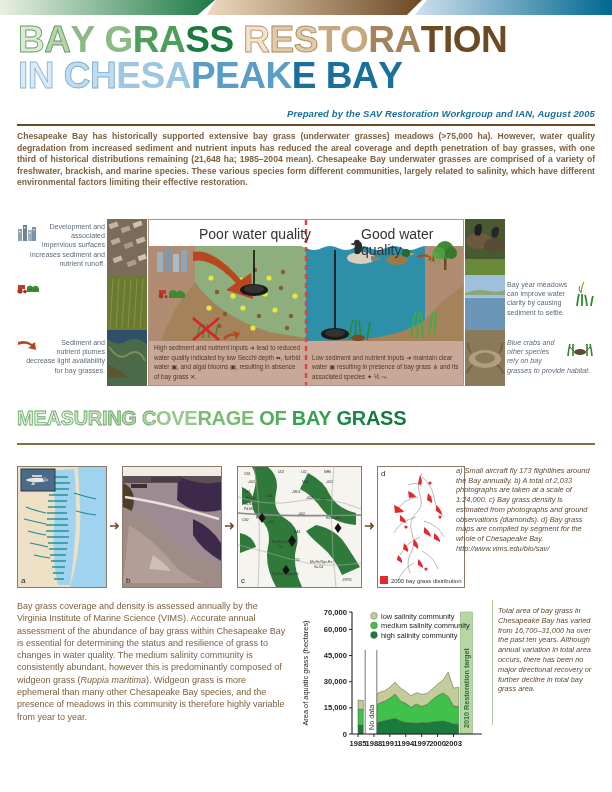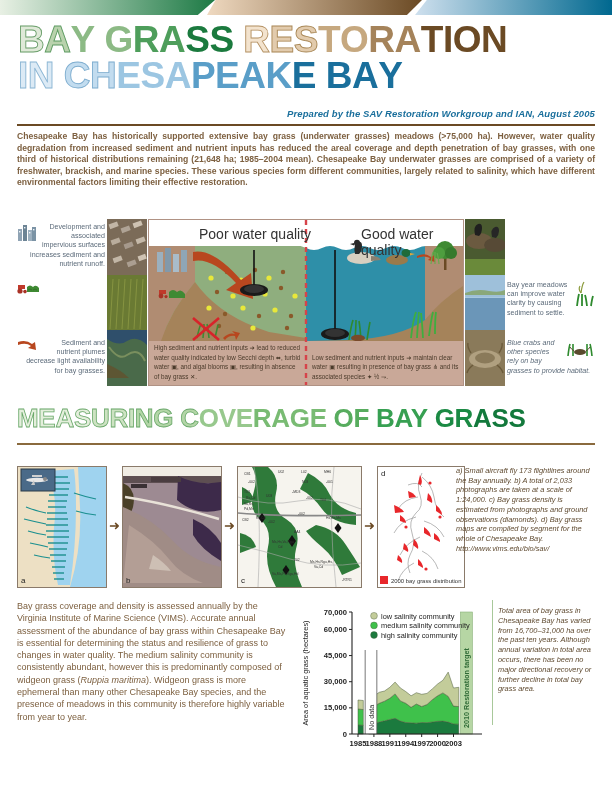"MEASURING COVERAGE OF BAY GRASS" .sec2-title { font-size: 26px -> 20px }
